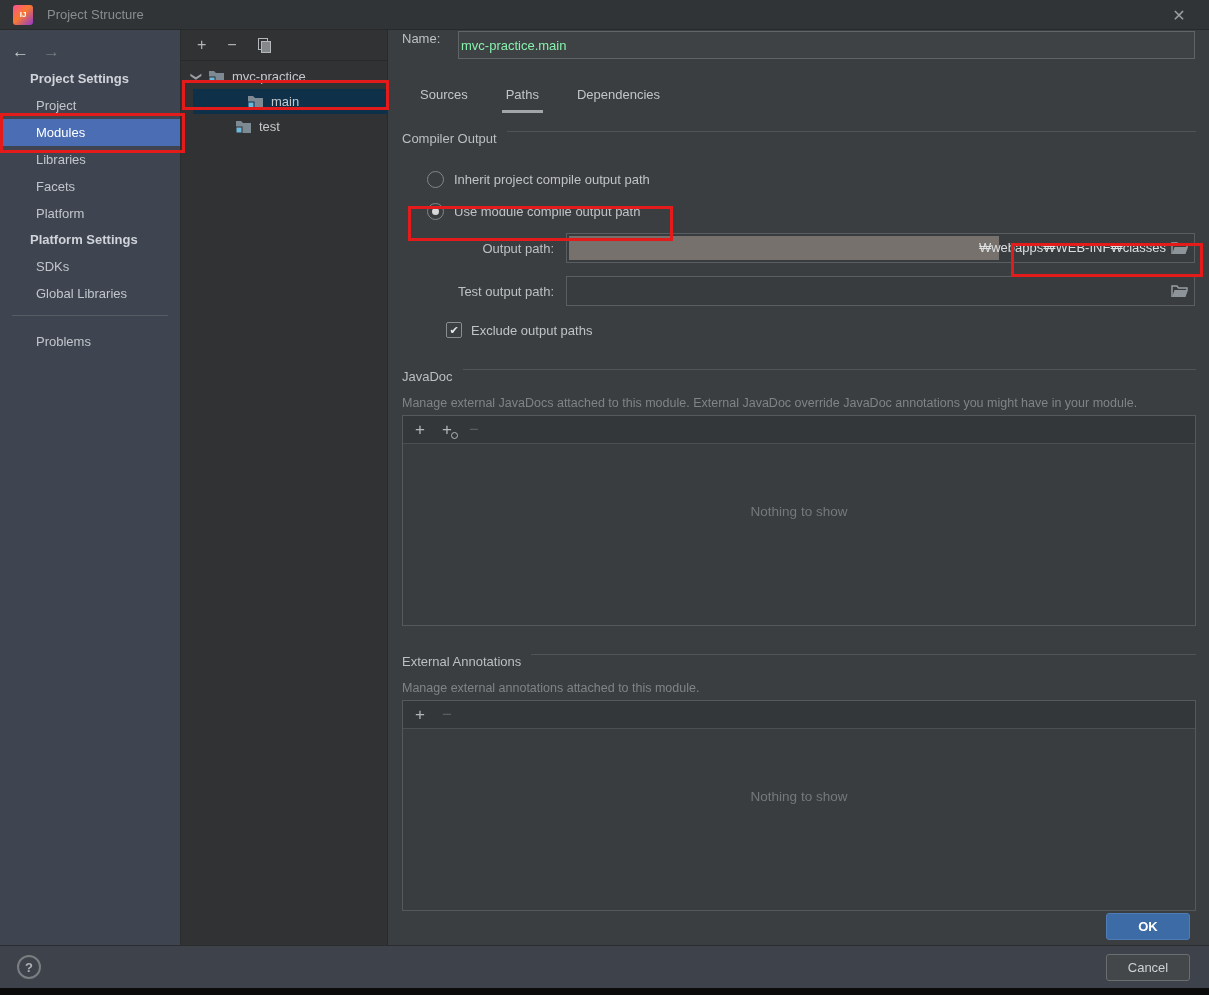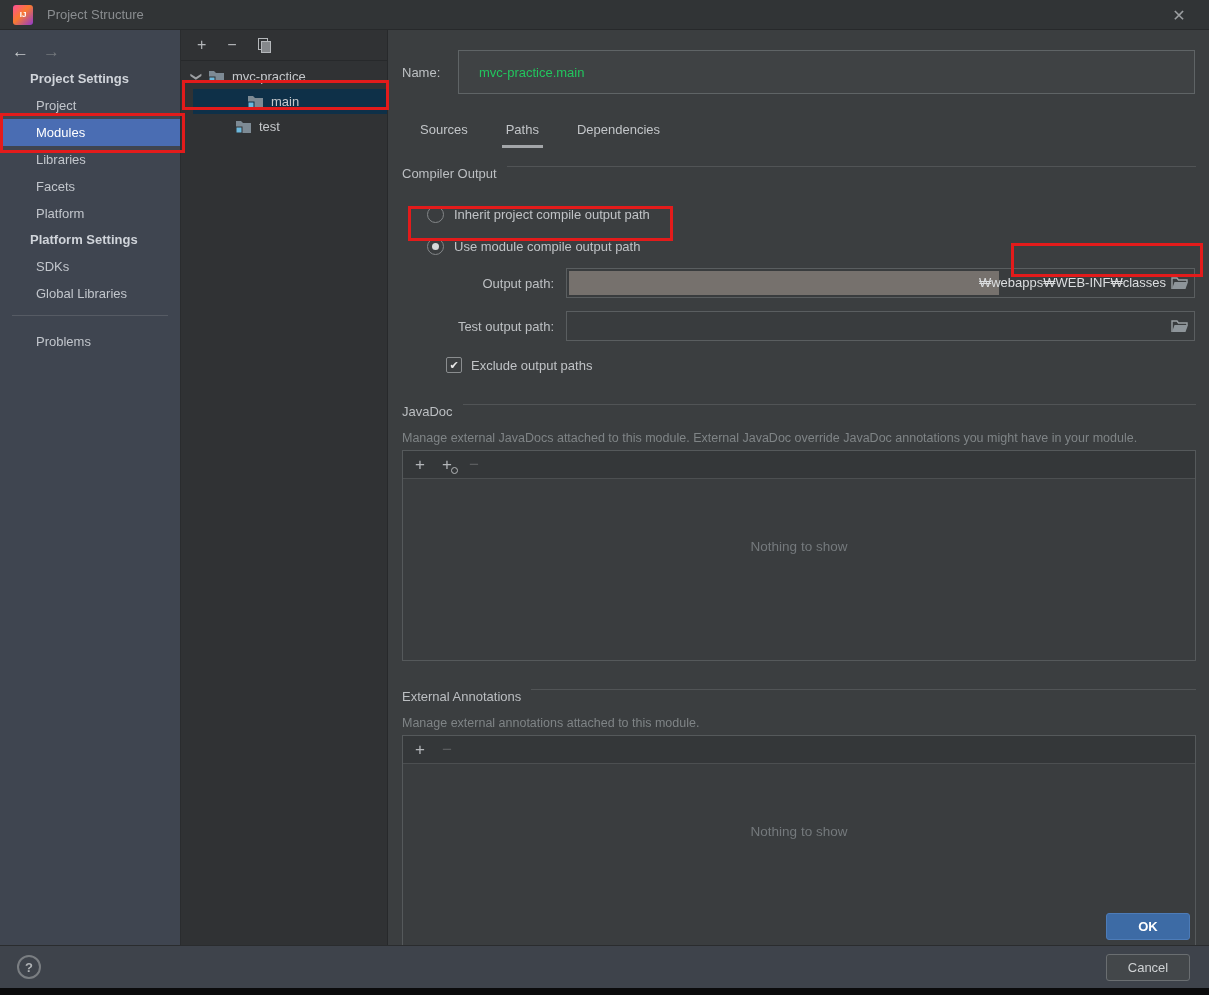"Name:" .name-row { align-items: center -> none; margin-top: 20px -> 1px }
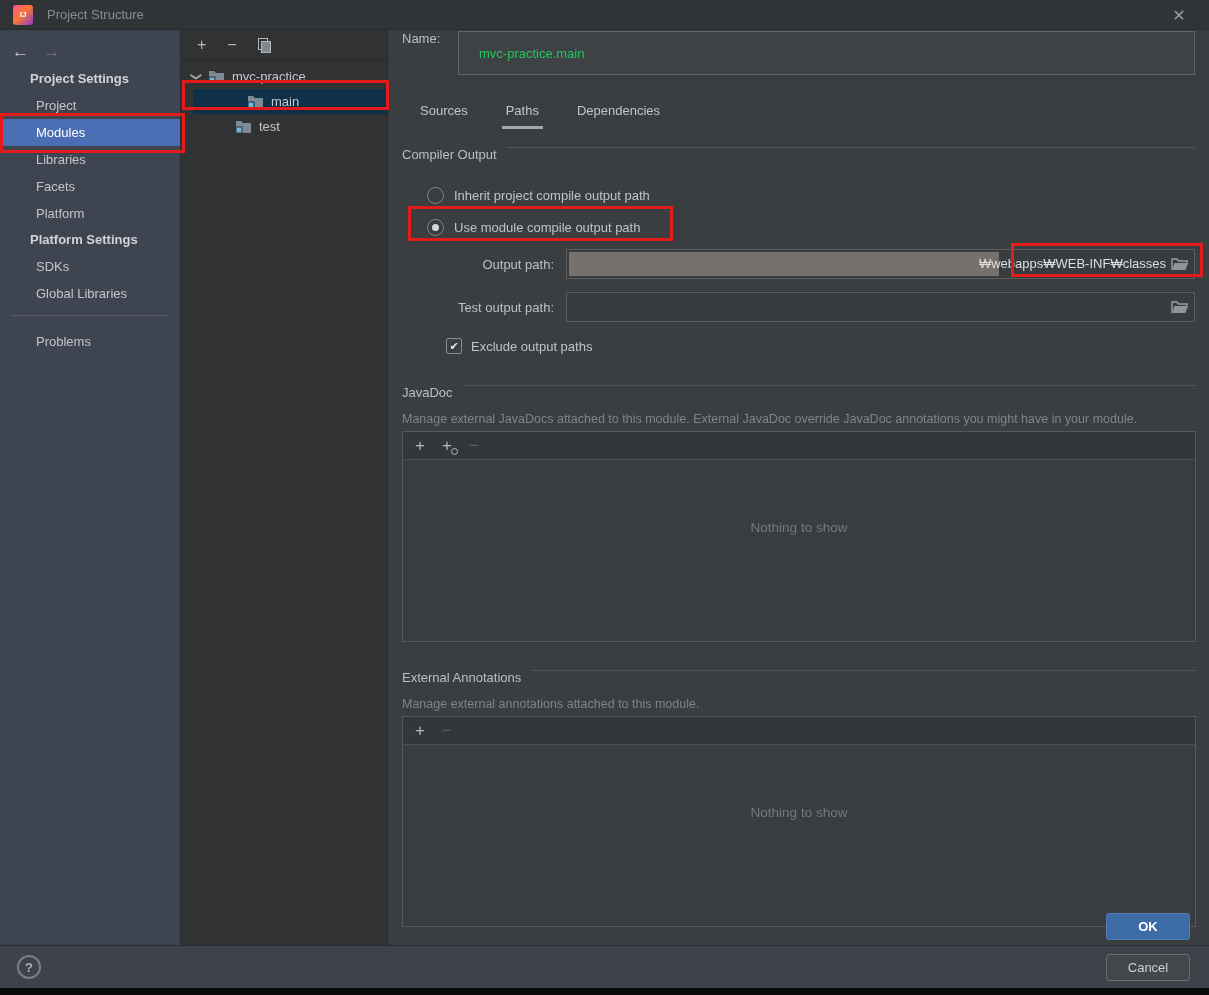"mvc-practice.main" .name-input { color: #22c55e -> #86efac; height: 44px -> 28px; padding: 0 20px -> 0 2px }
